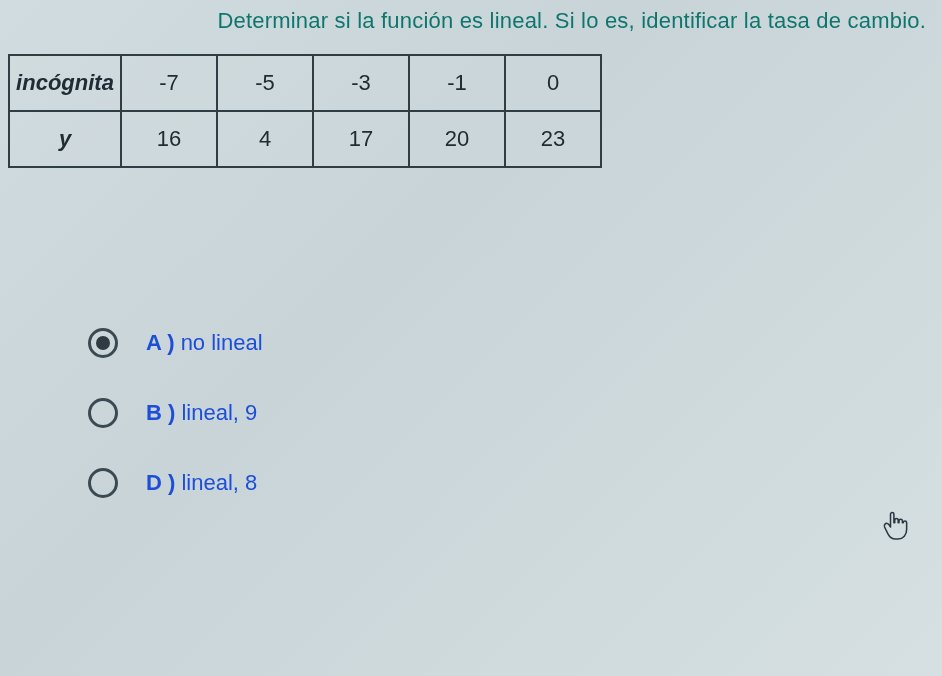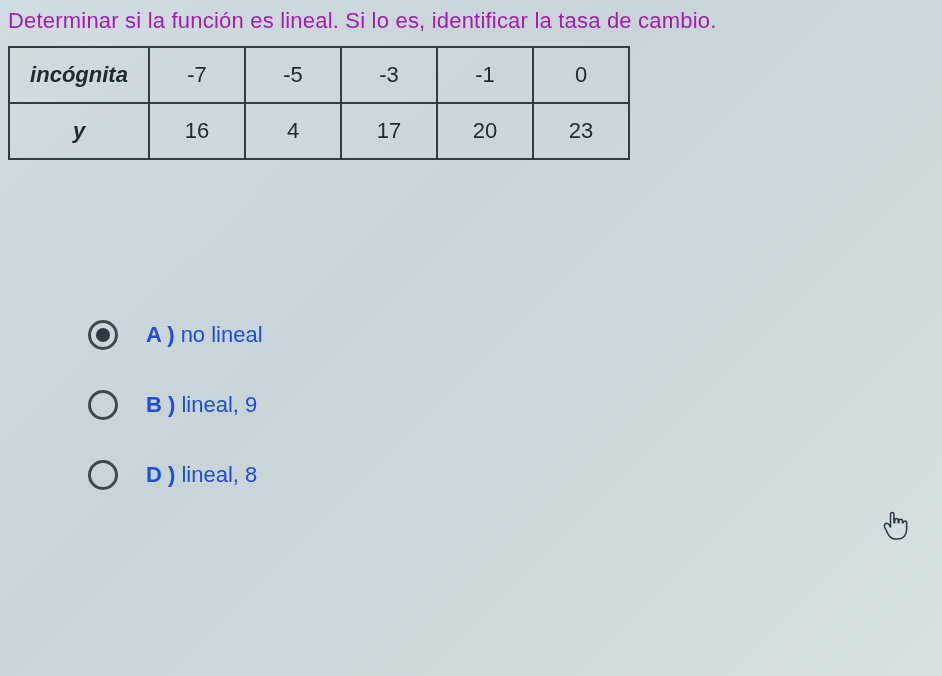"Determinar si la función es" .question { color: #a21caf -> #0f766e; margin-bottom: 12px -> 20px; text-align: none -> right }
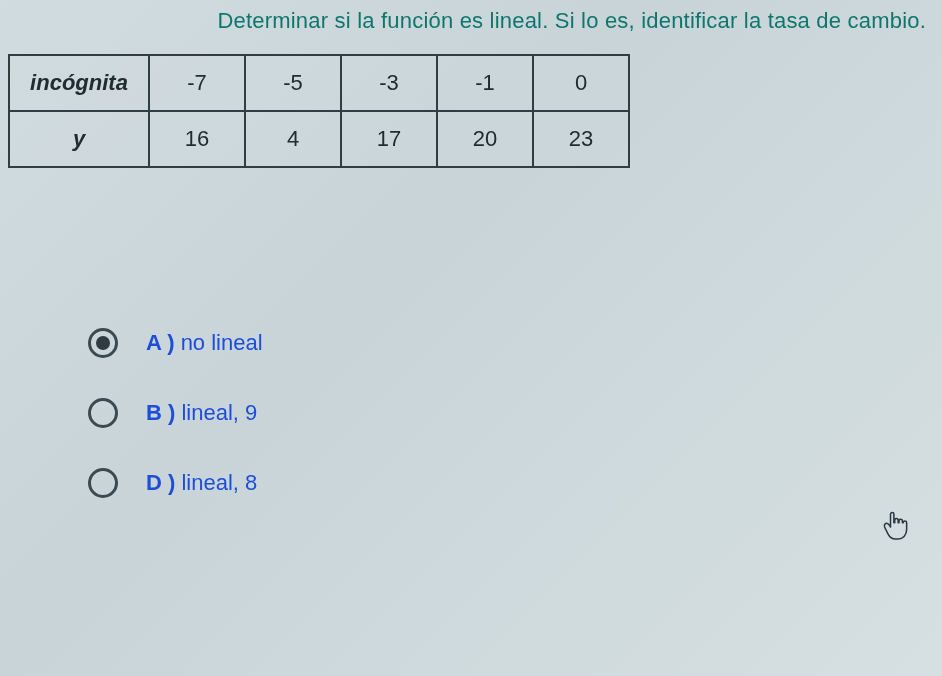"incógnita" .col-label { width: 140px -> 112px }
